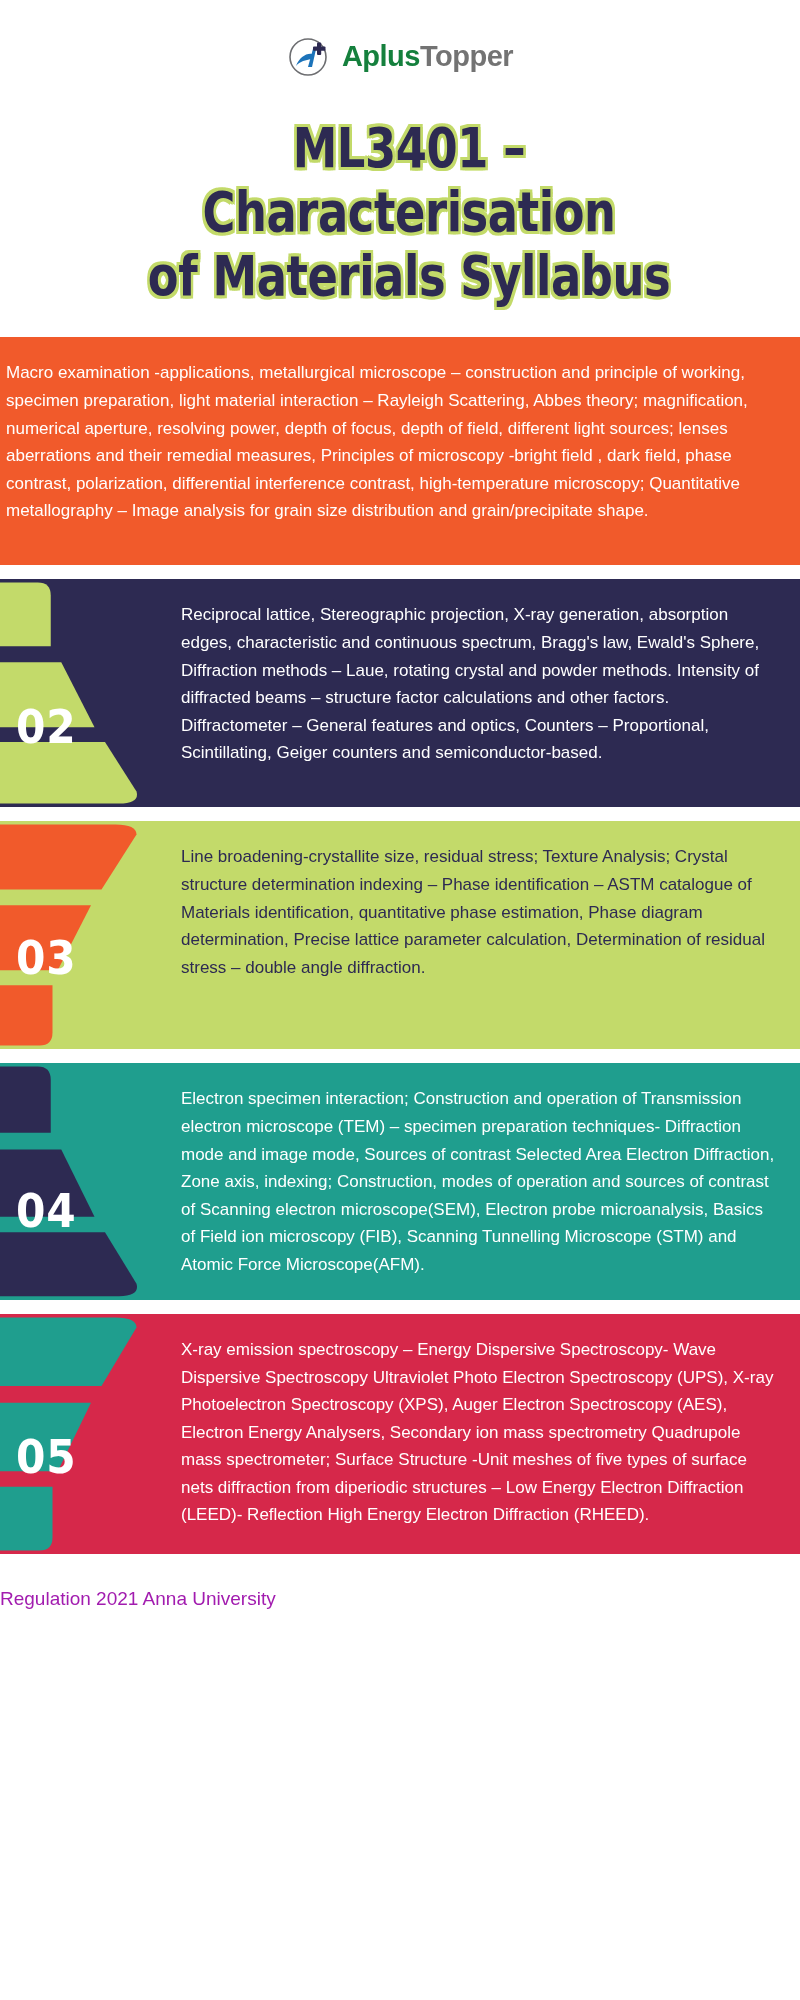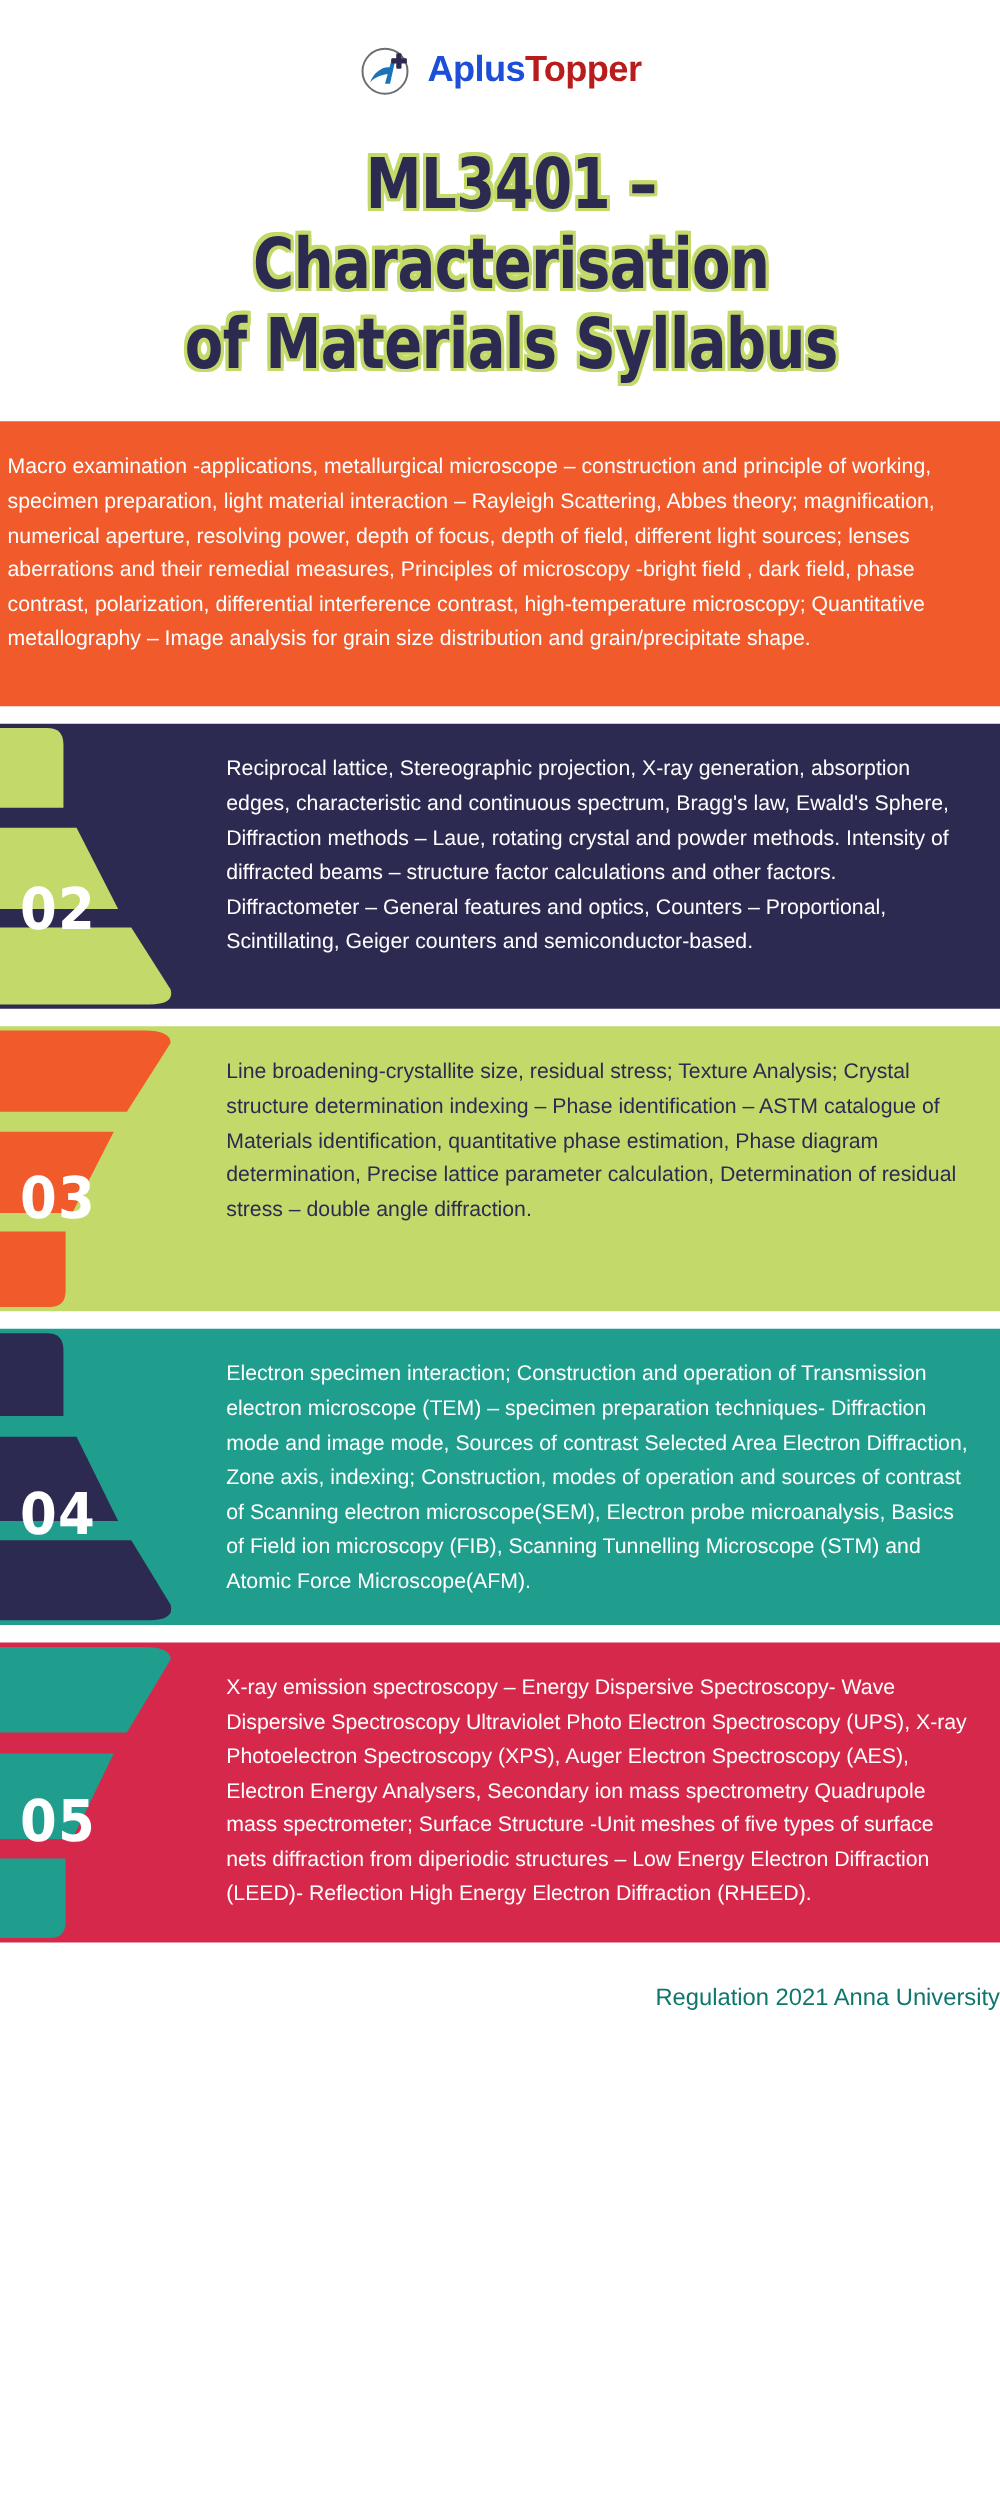"Aplus" .logo-word .blue { color: #1d4ed8 -> #15803d }
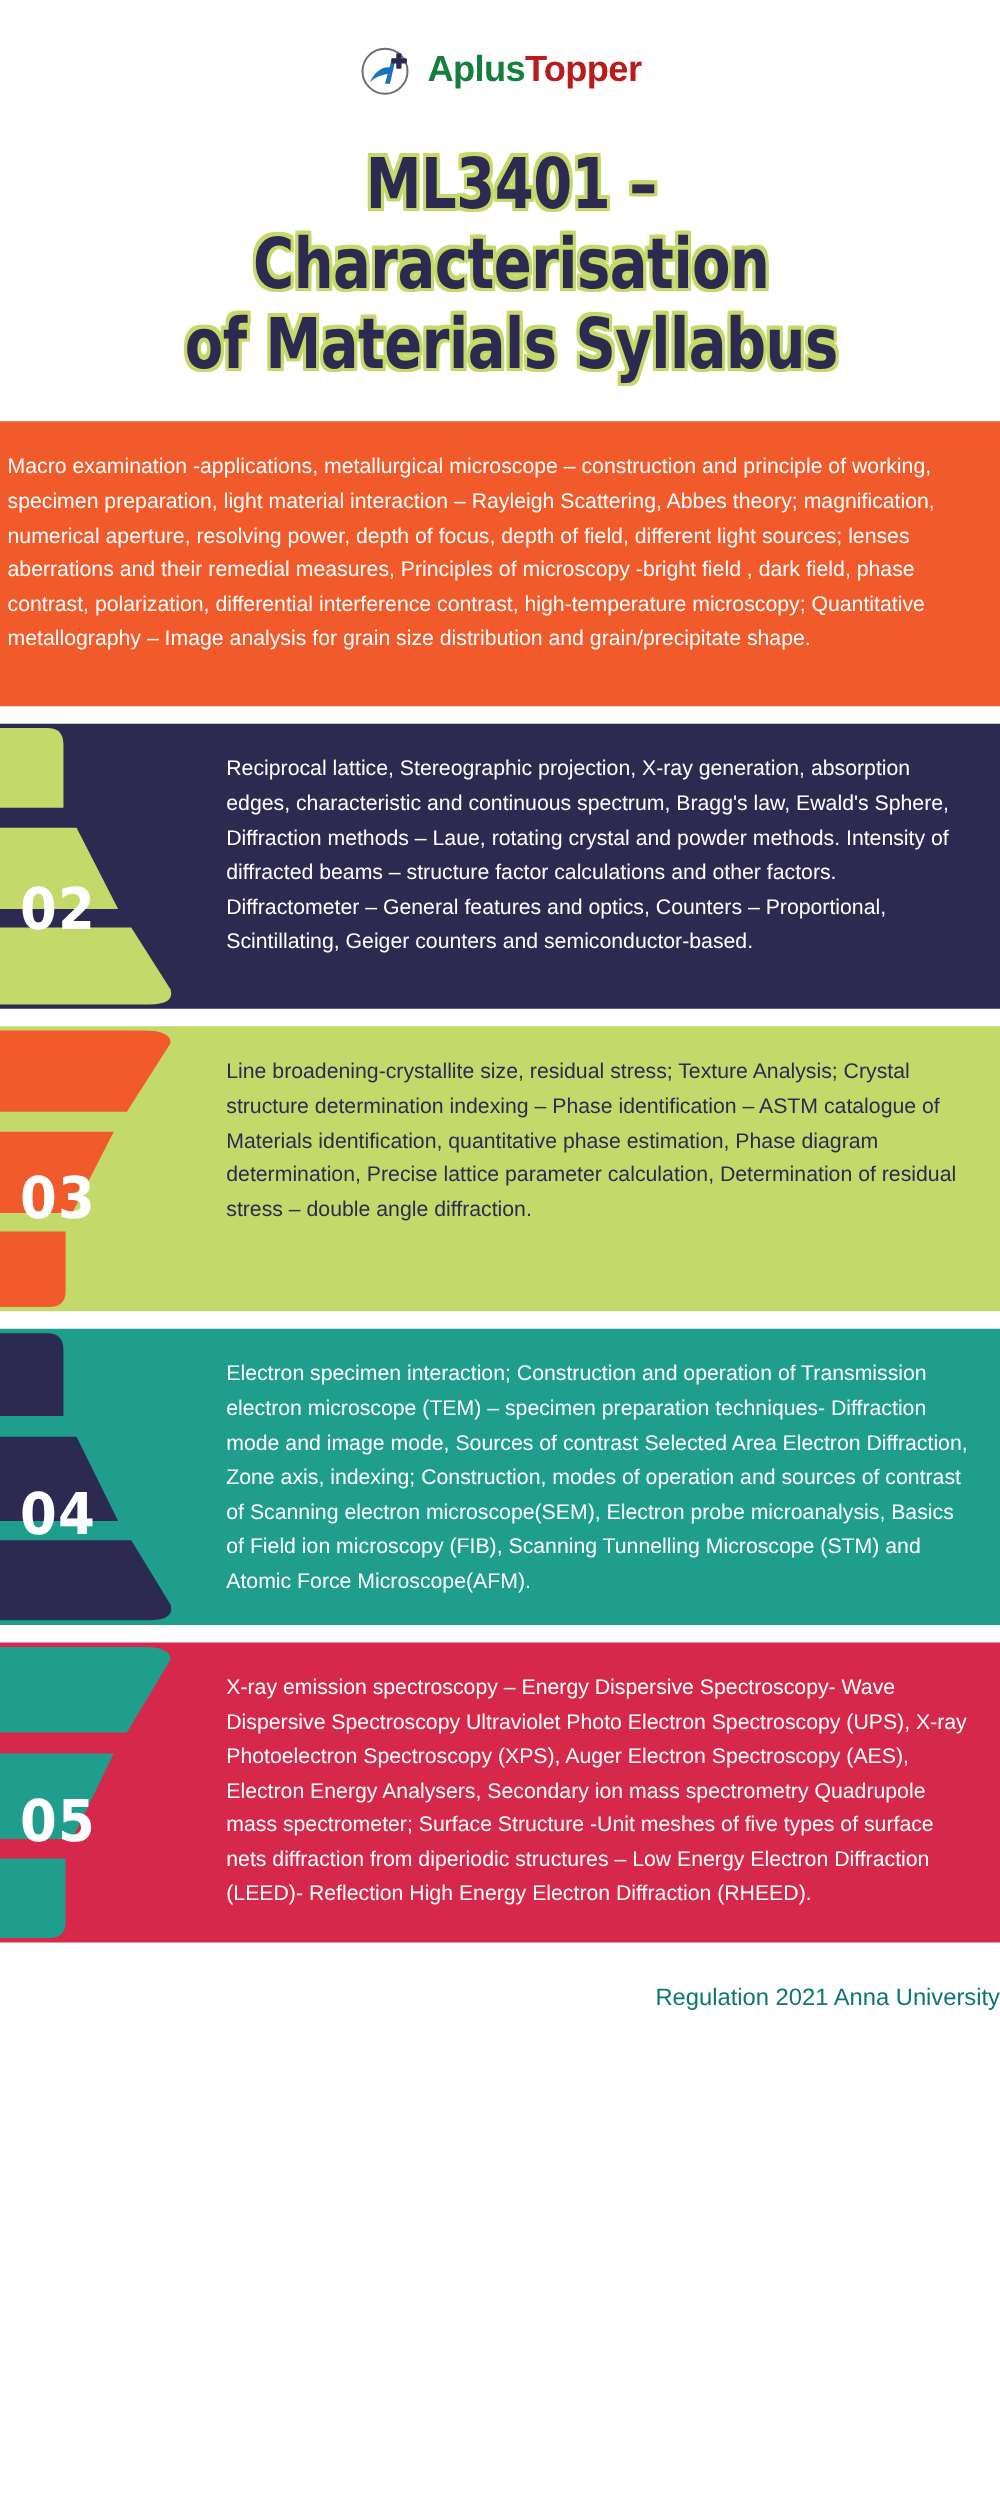"Topper" .logo-word .grey { color: #b91c1c -> #737373 }
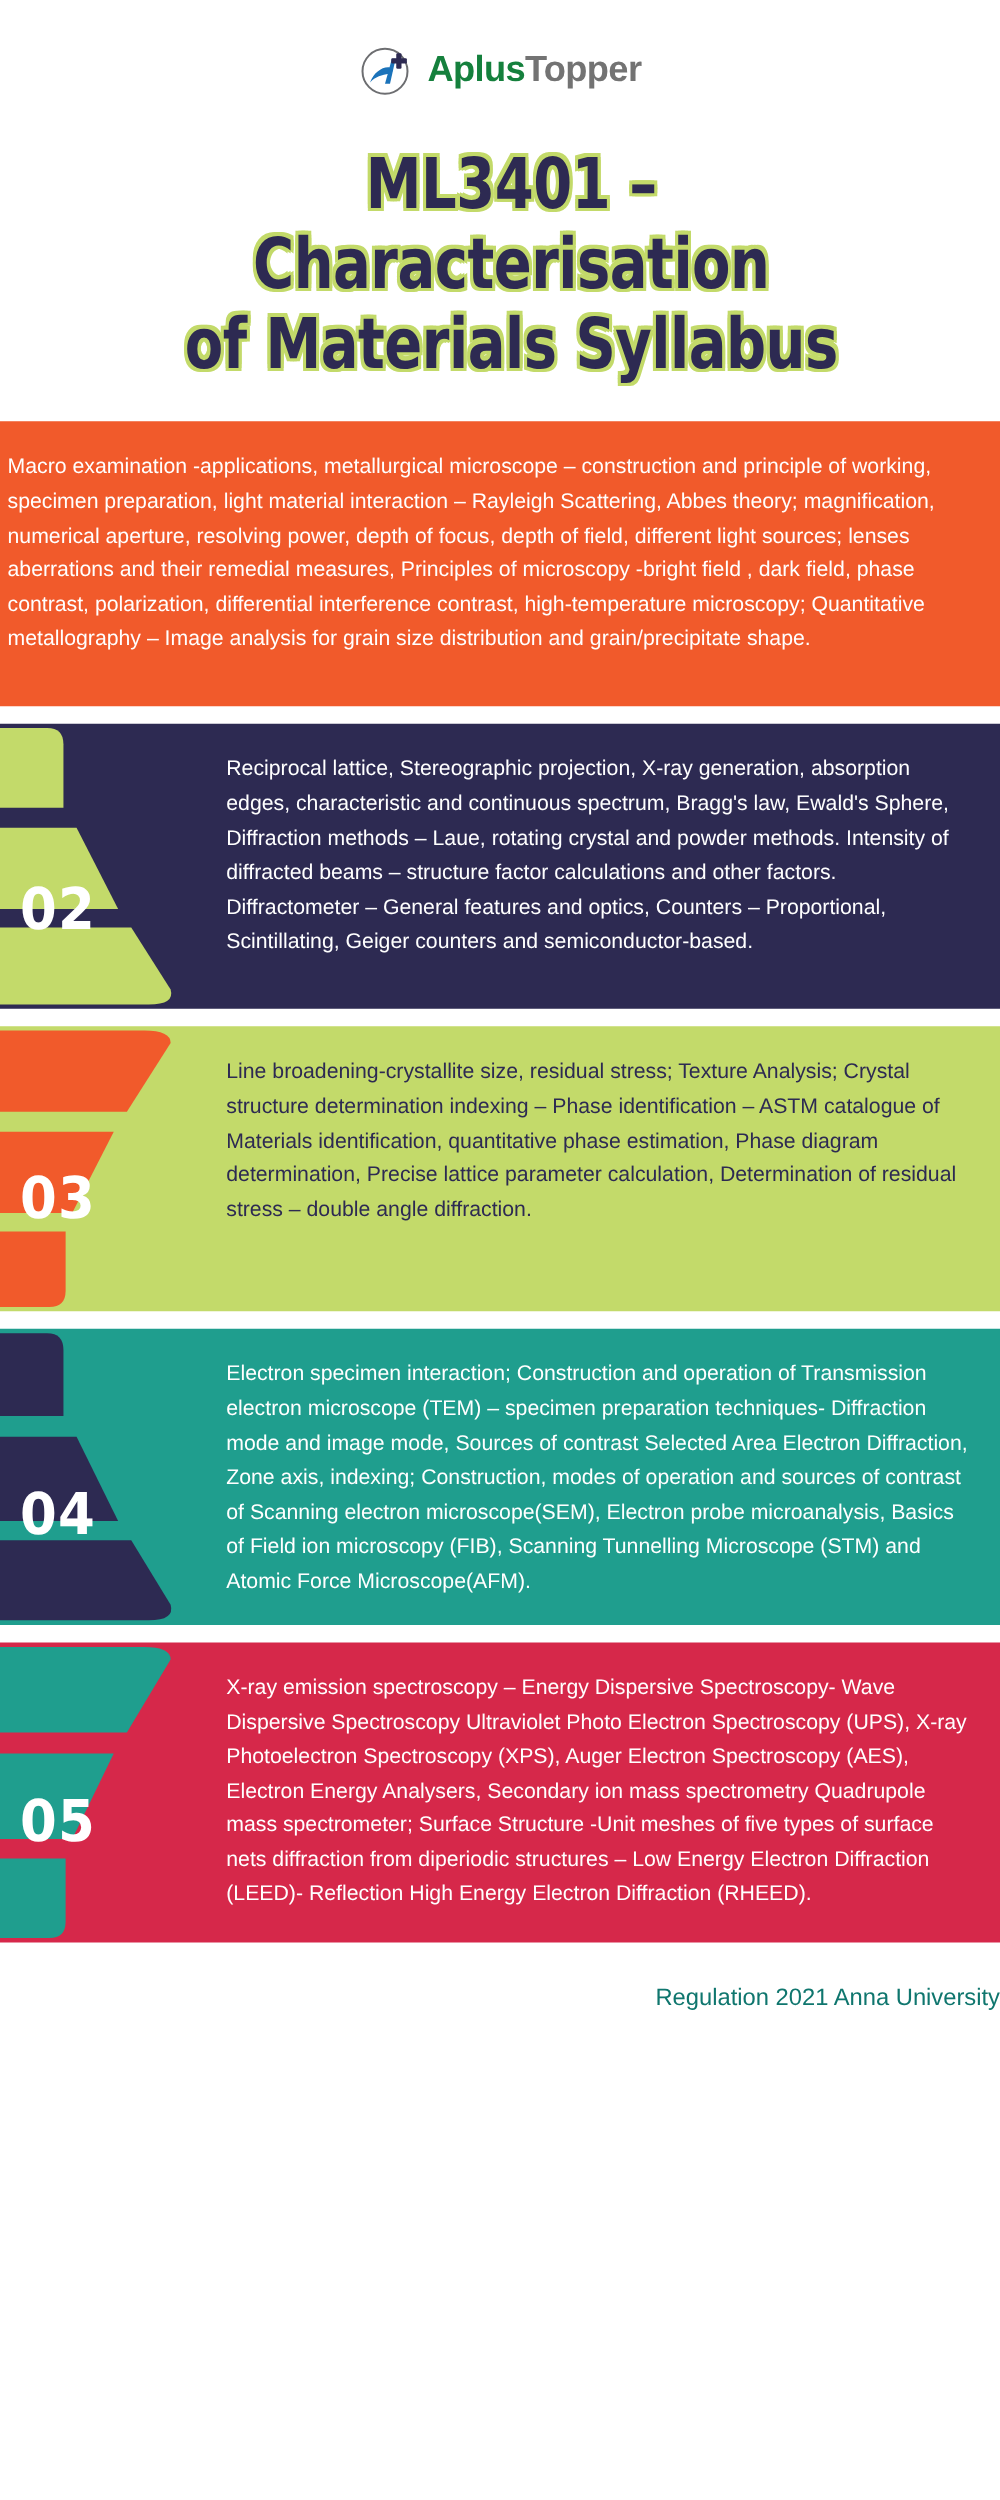"Regulation 2021 Anna University" .footer { color: #0f766e -> #a21caf; text-align: right -> left }
